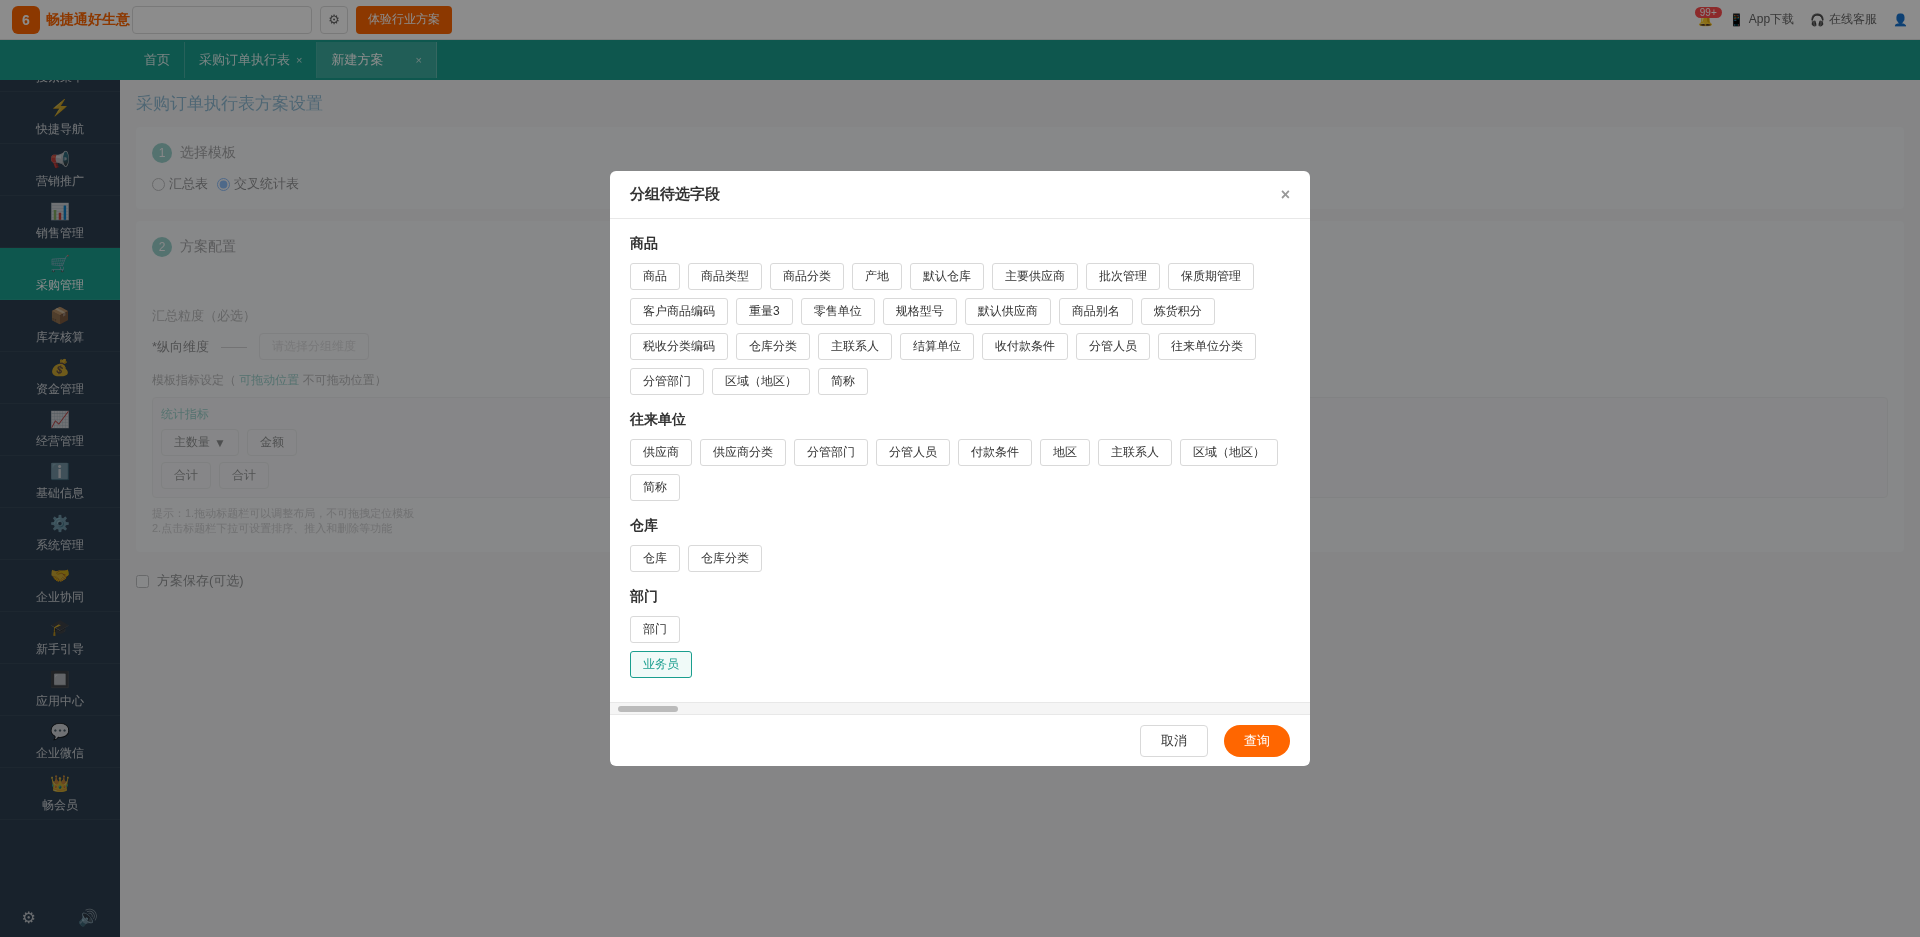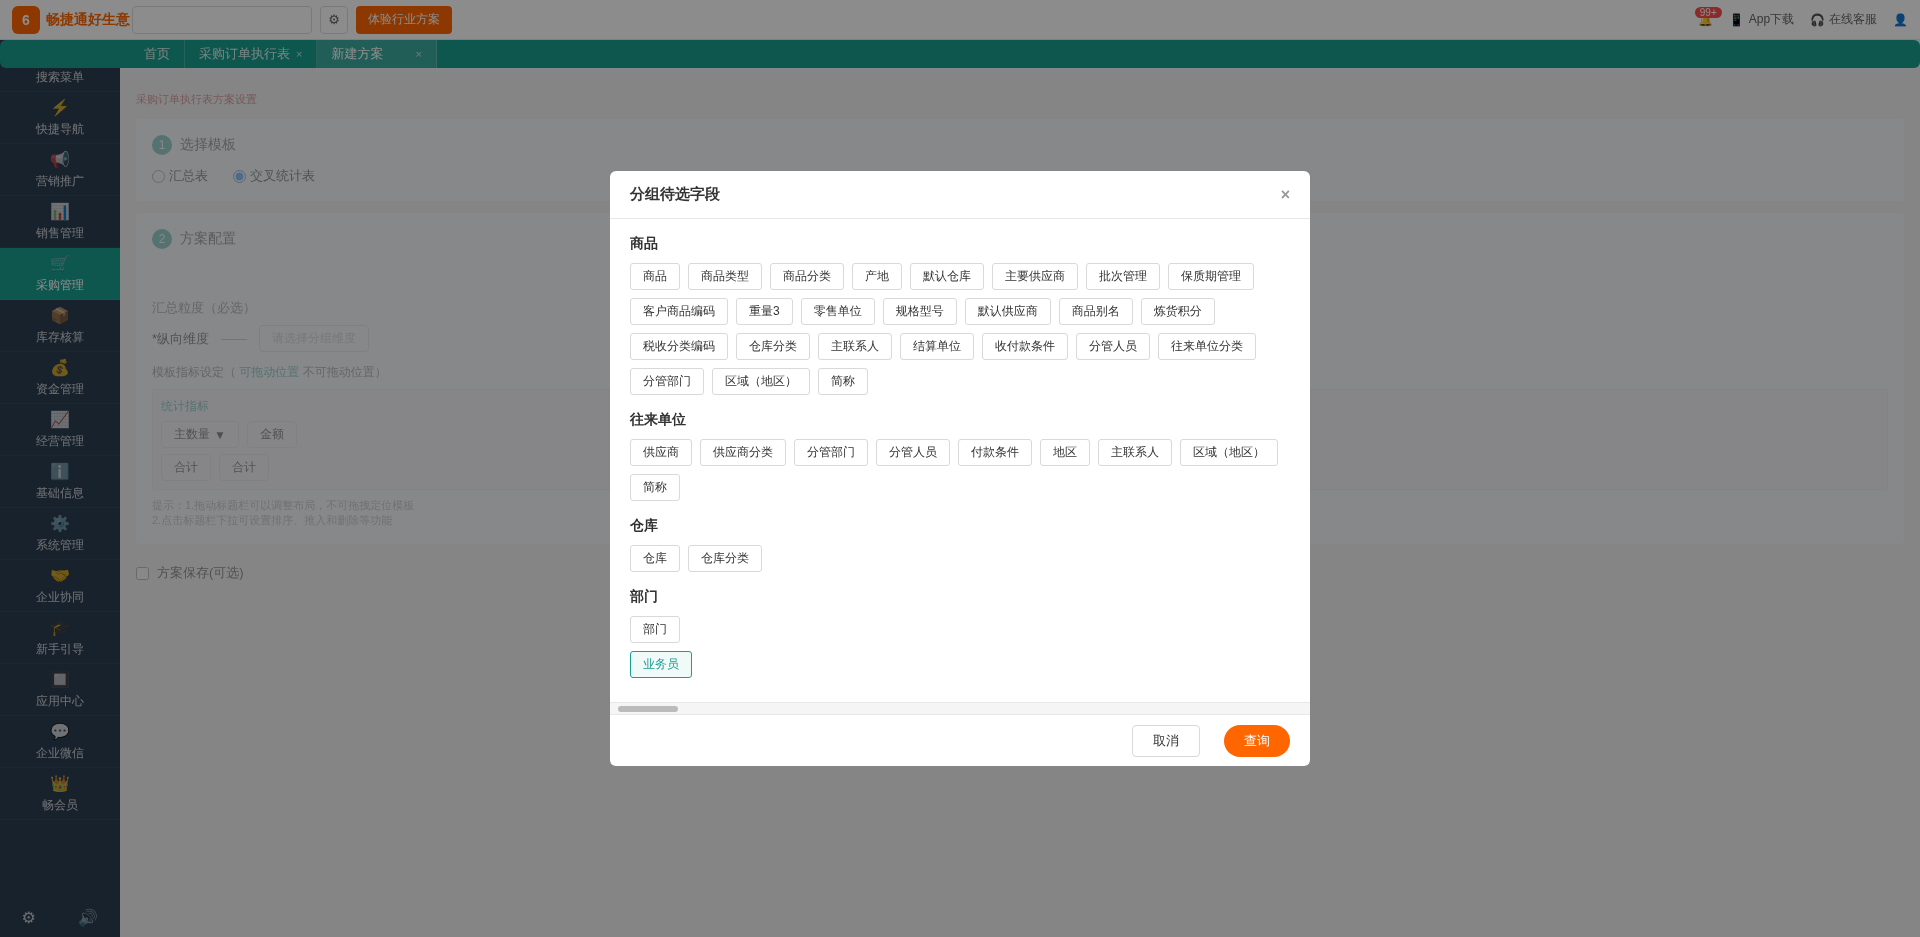"首页" .tab-bar { border-radius: 6px -> none; height: 28px -> 40px }
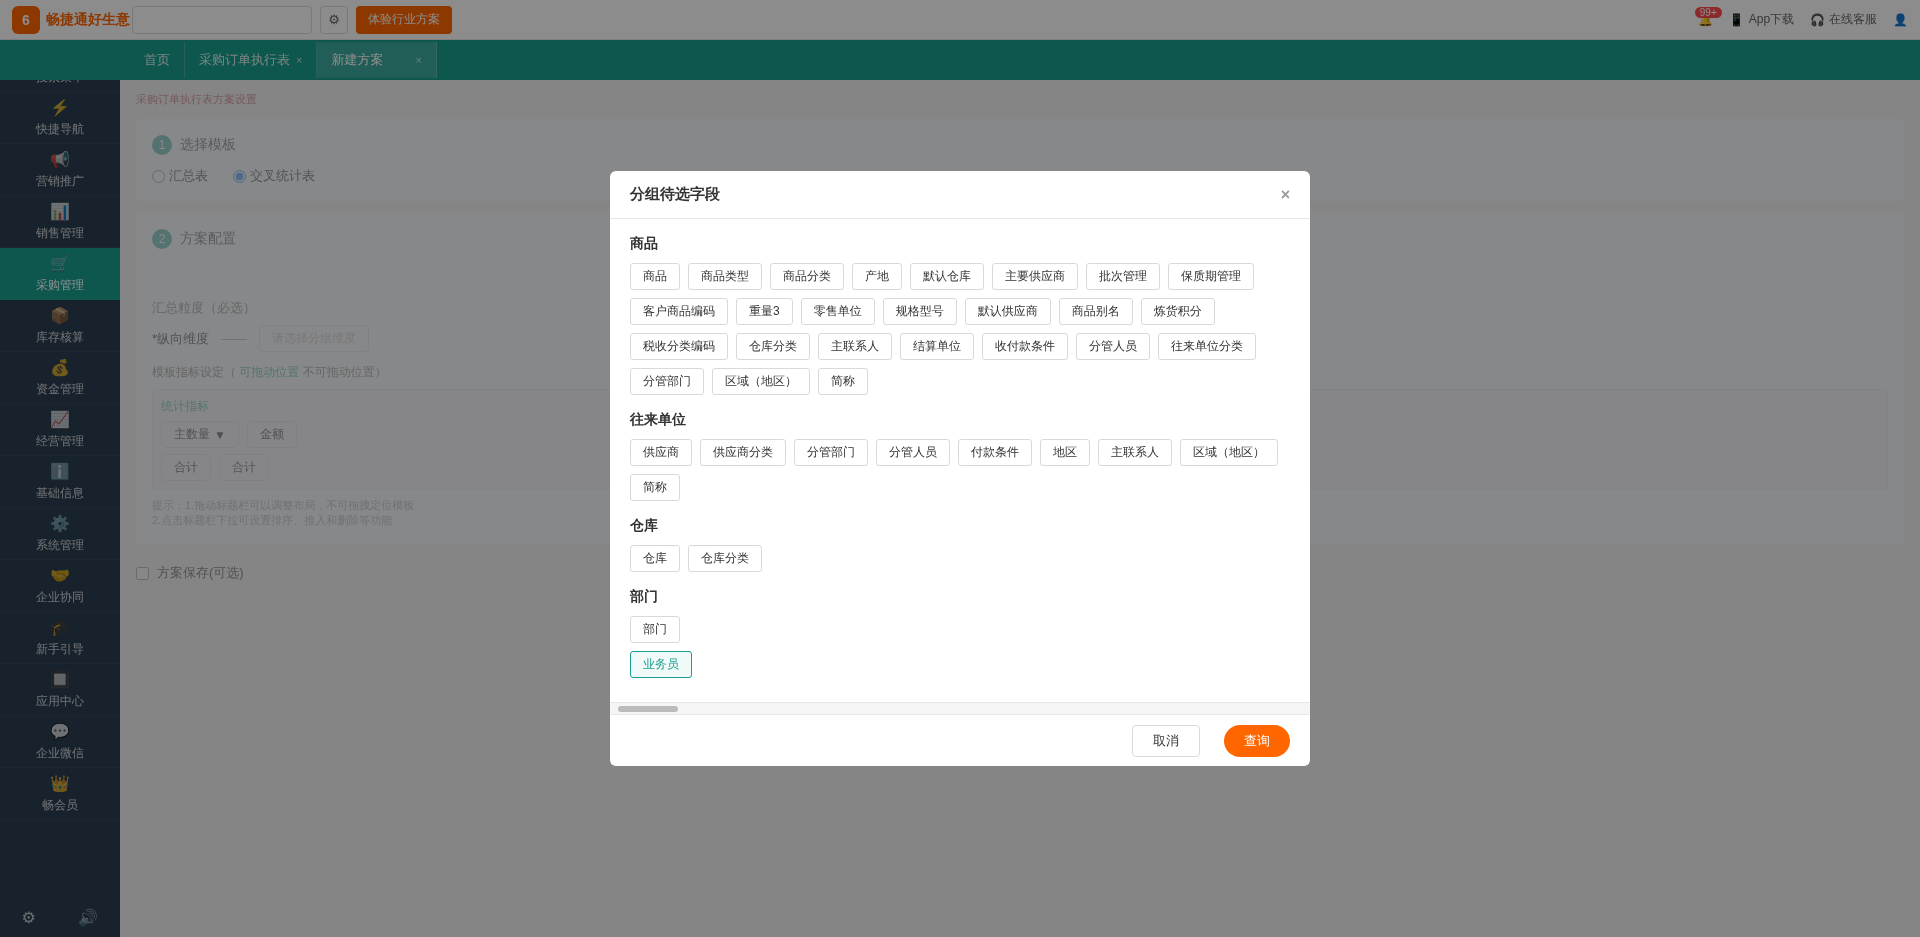"采购订单执行表方案设置" .page-header { color: #b91c1c -> #0369a1; font-size: 11px -> 17px }
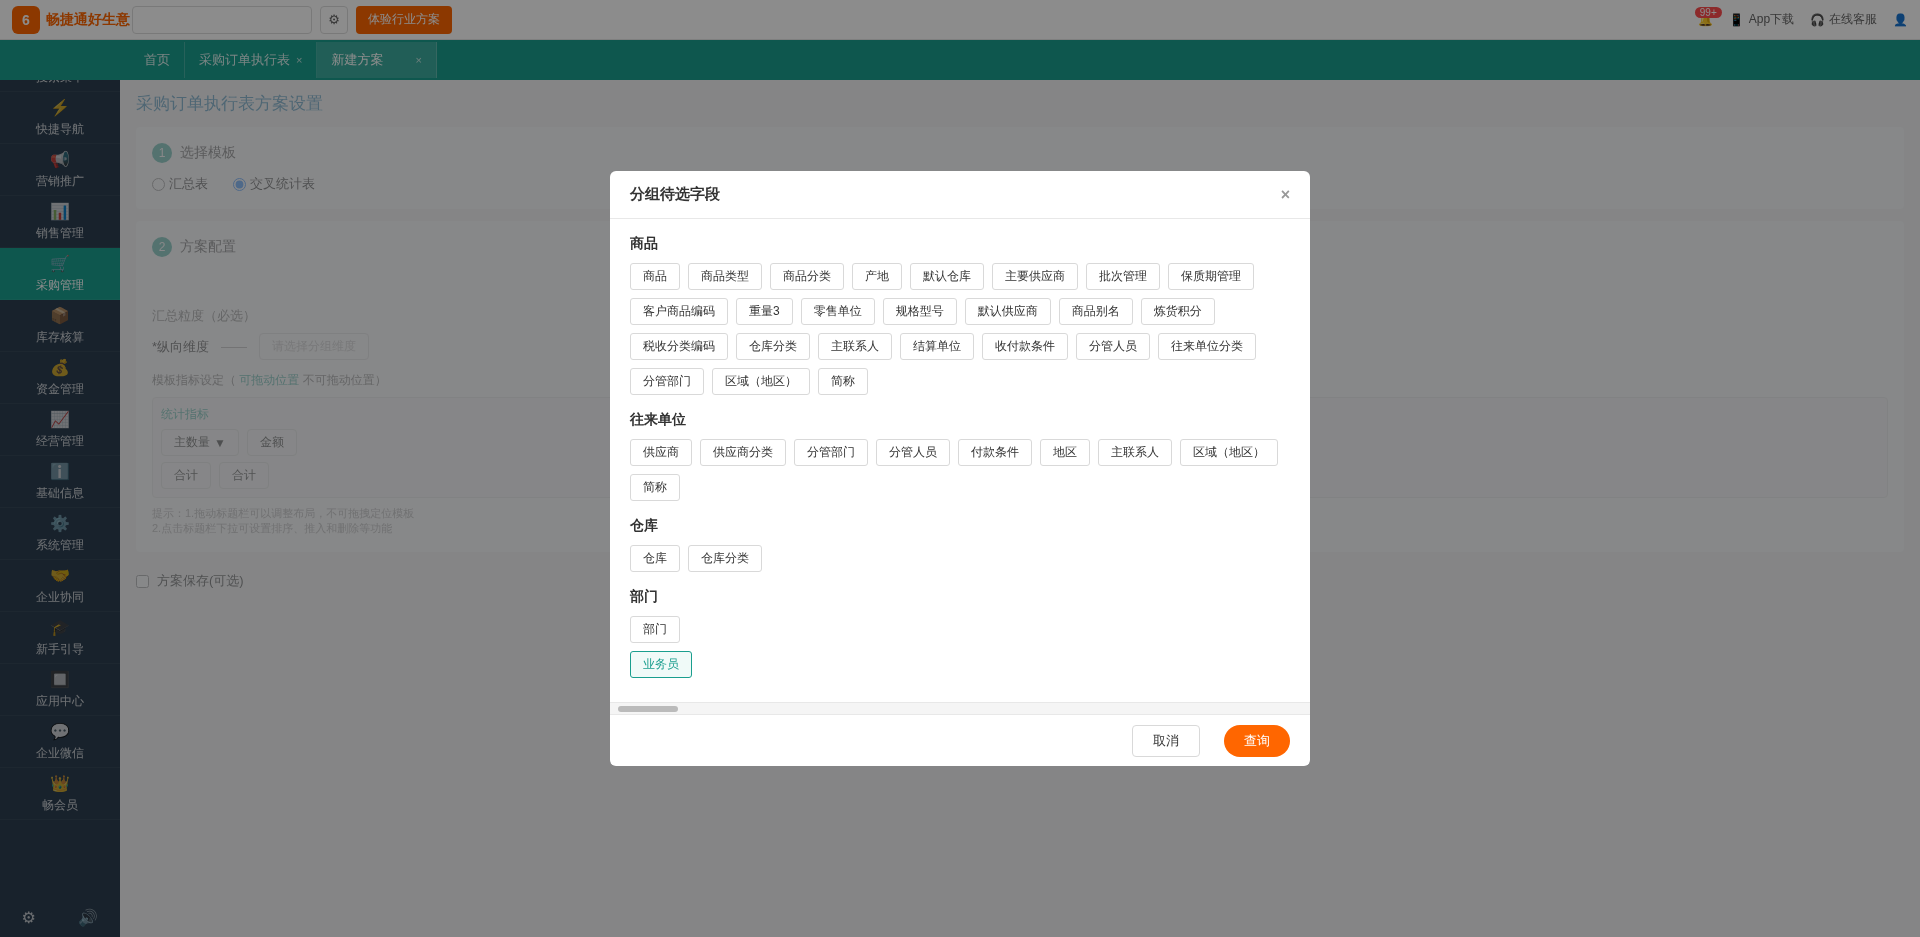"汇总表" .radio-group { gap: 25px -> 9px }
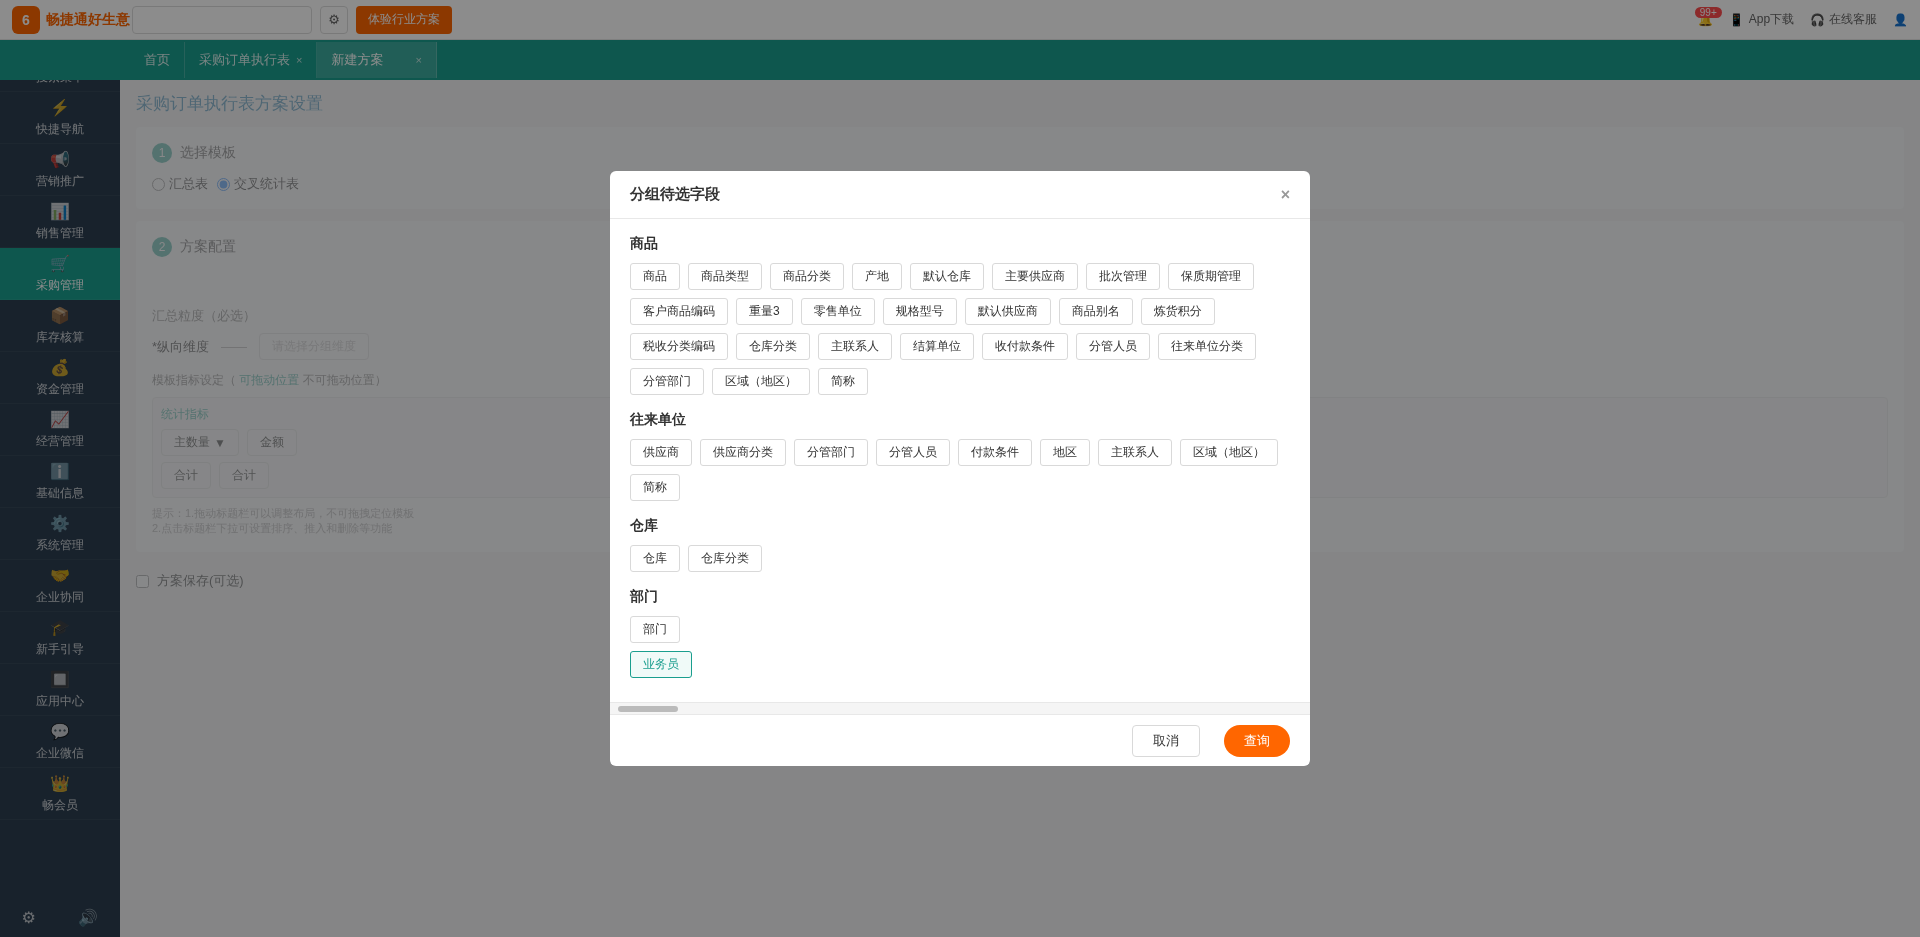"取消" .modal-footer { gap: 24px -> 16px }
